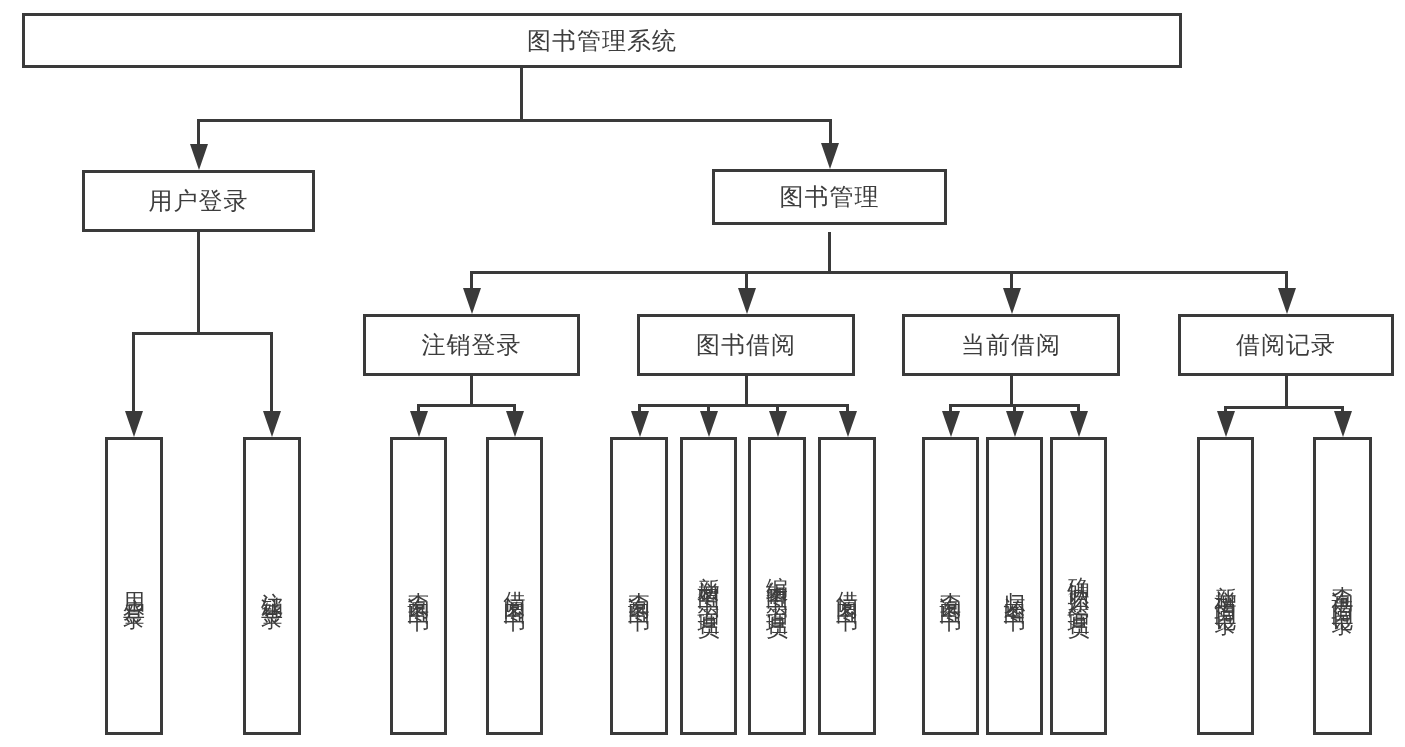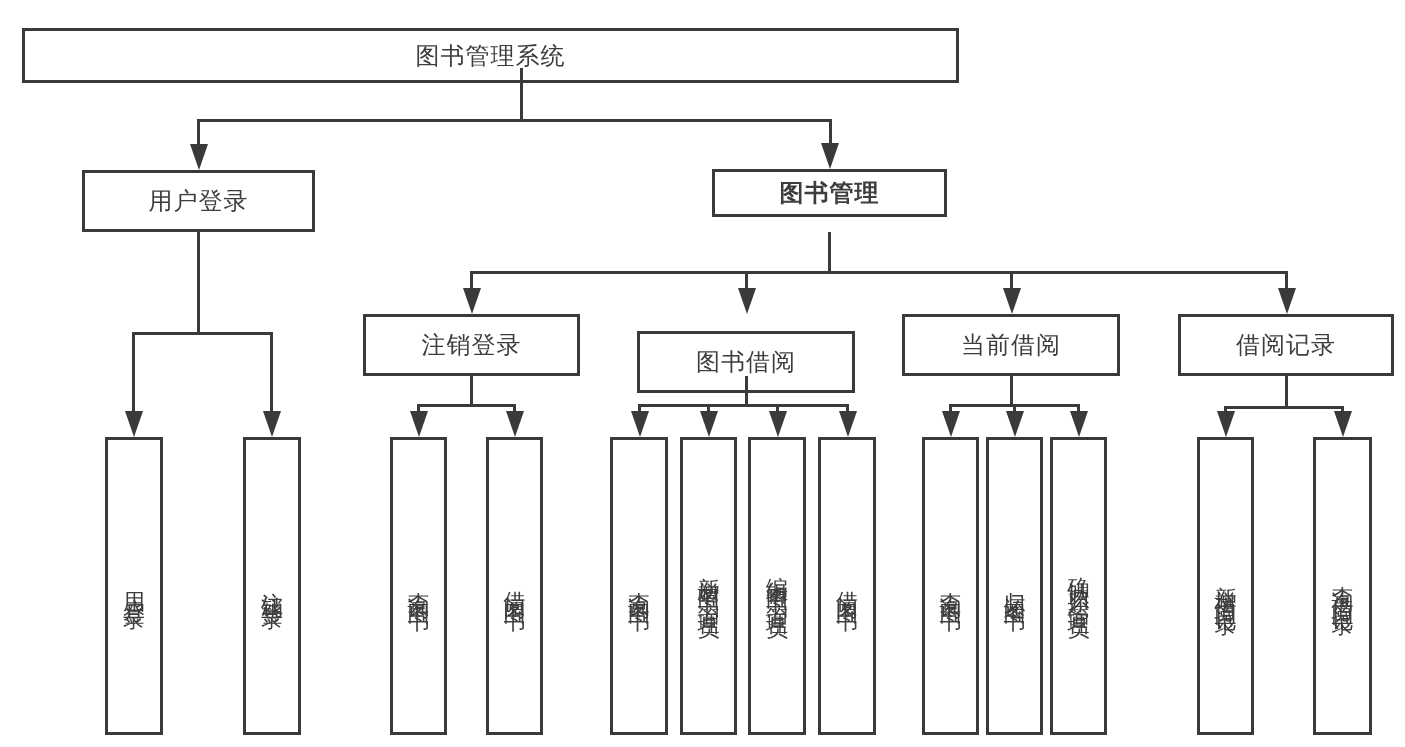"图书管理系统" div.hbox { top: 28px -> 13px; width: 937px -> 1160px }
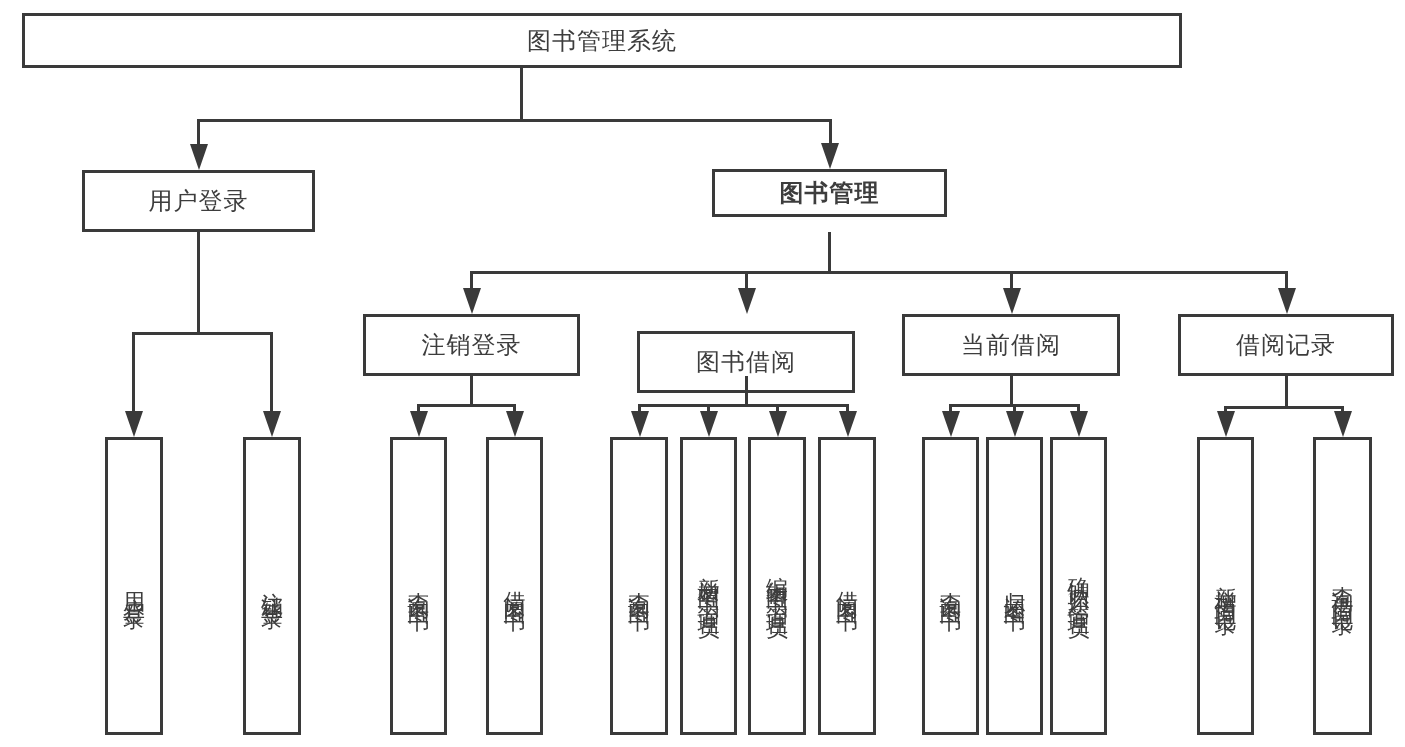"图书管理" div.hbox { font-weight: bold -> none; height: 48px -> 56px }
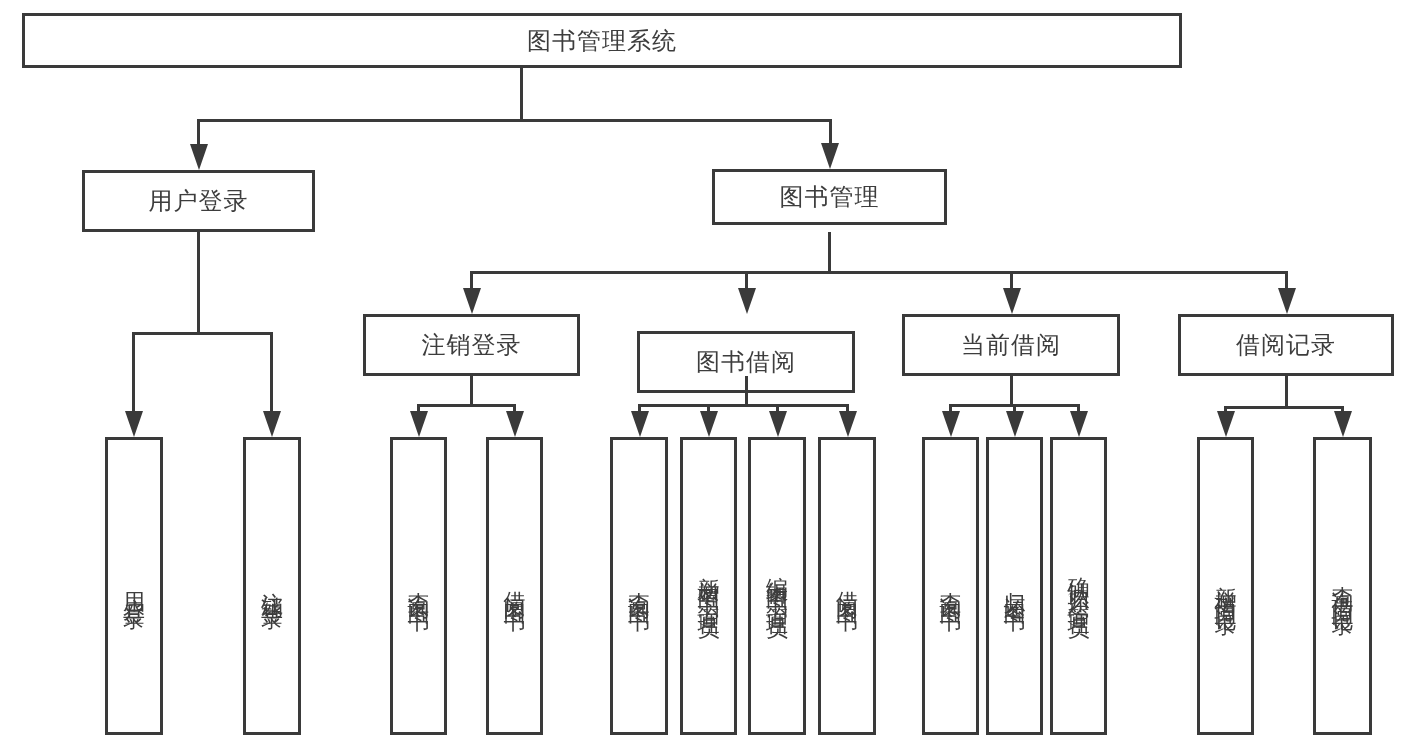"图书借阅" div.hbox { margin-top: 17px -> none }
